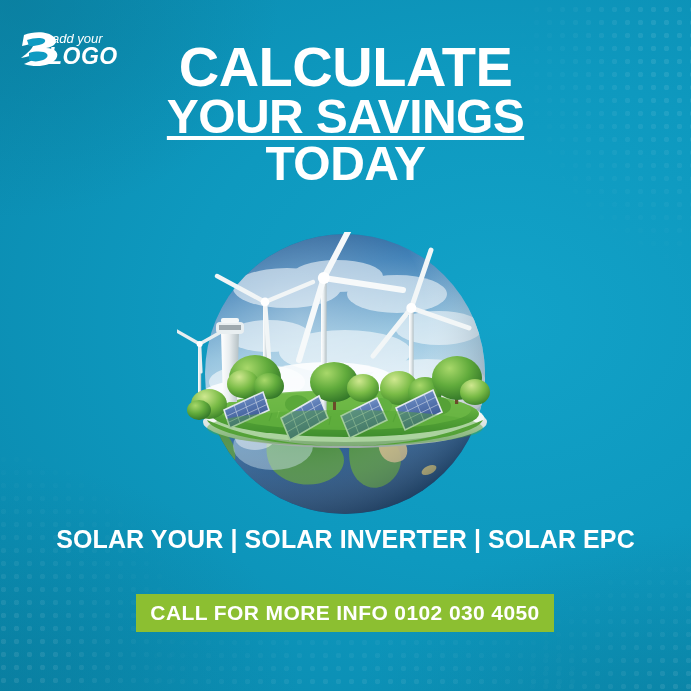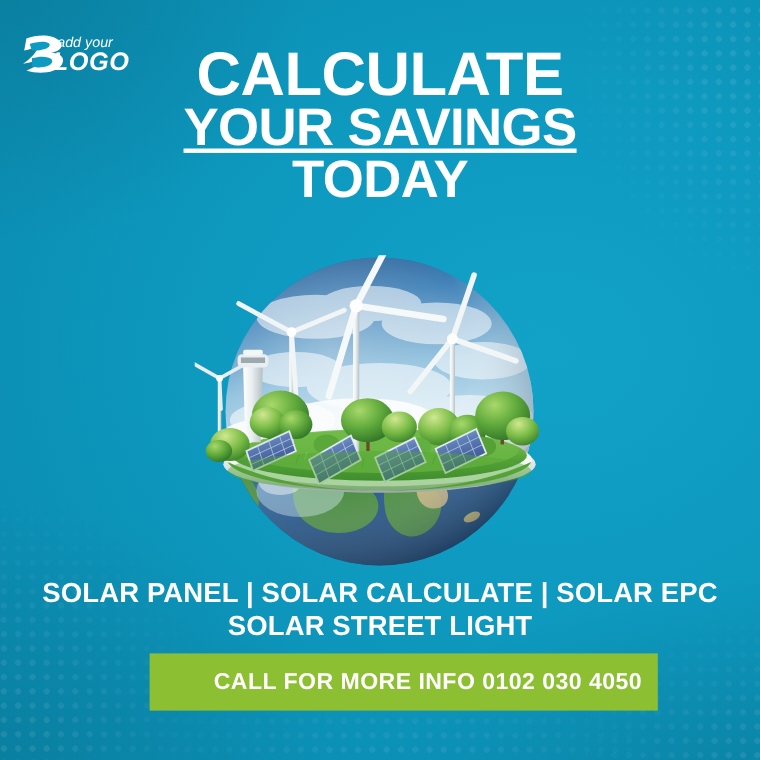"SOLAR PANEL | SOLAR CALCULATE" span.svc-line { text: PANEL | SOLAR CALCULATE -> YOUR | SOLAR INVERTER }
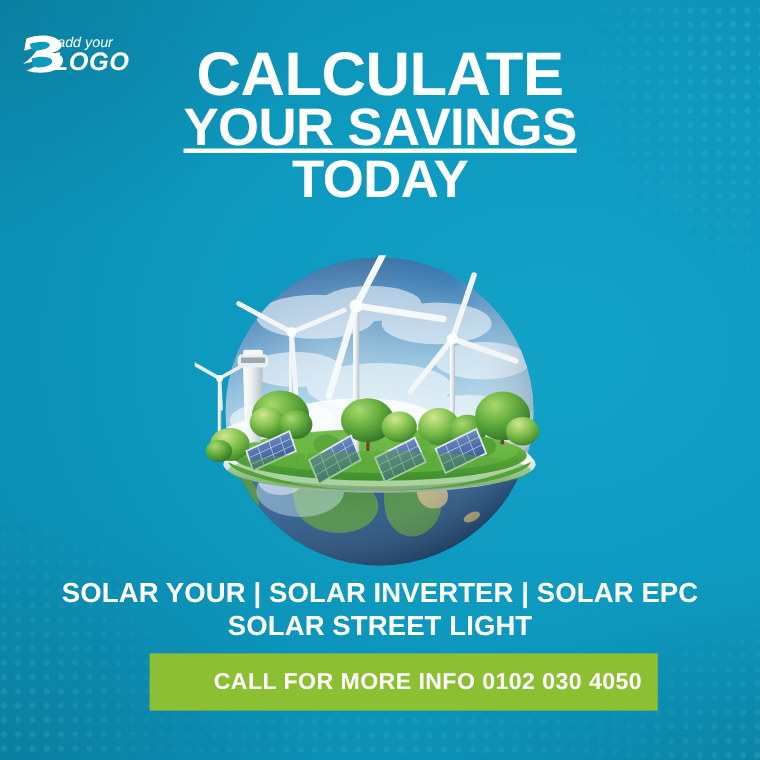"SOLAR STREET LIGHT" span.svc-line { html: <span>SOLAR STREET LIGHT</span> -> none }
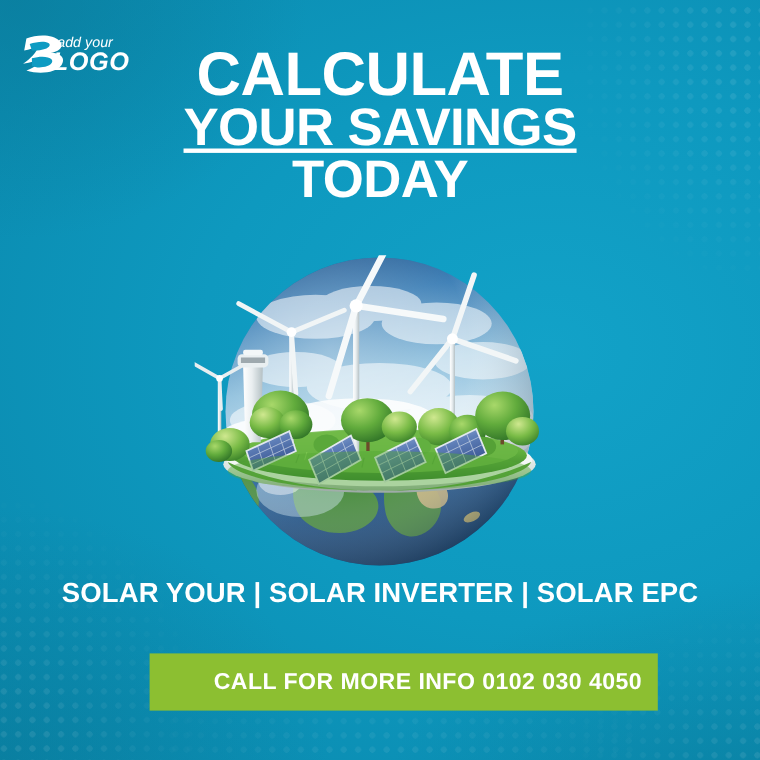"CALL FOR MORE INFO 0102" .cta { height: 52px -> 38px; padding-left: 44px -> none }
